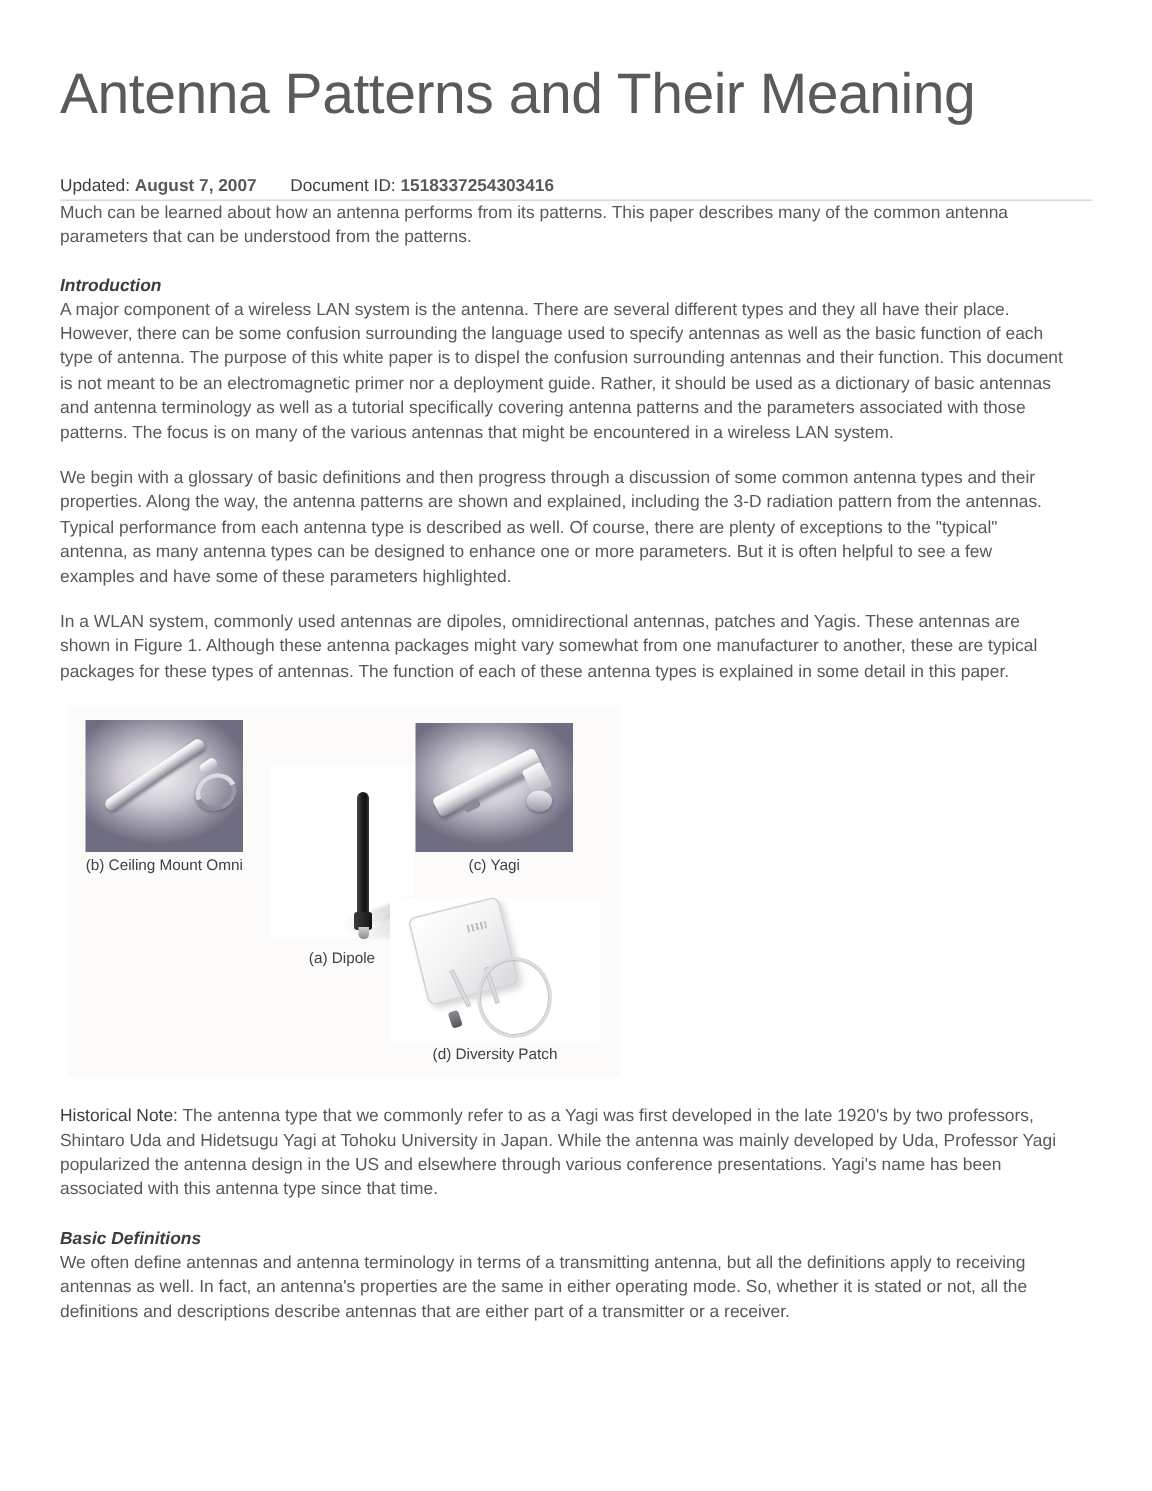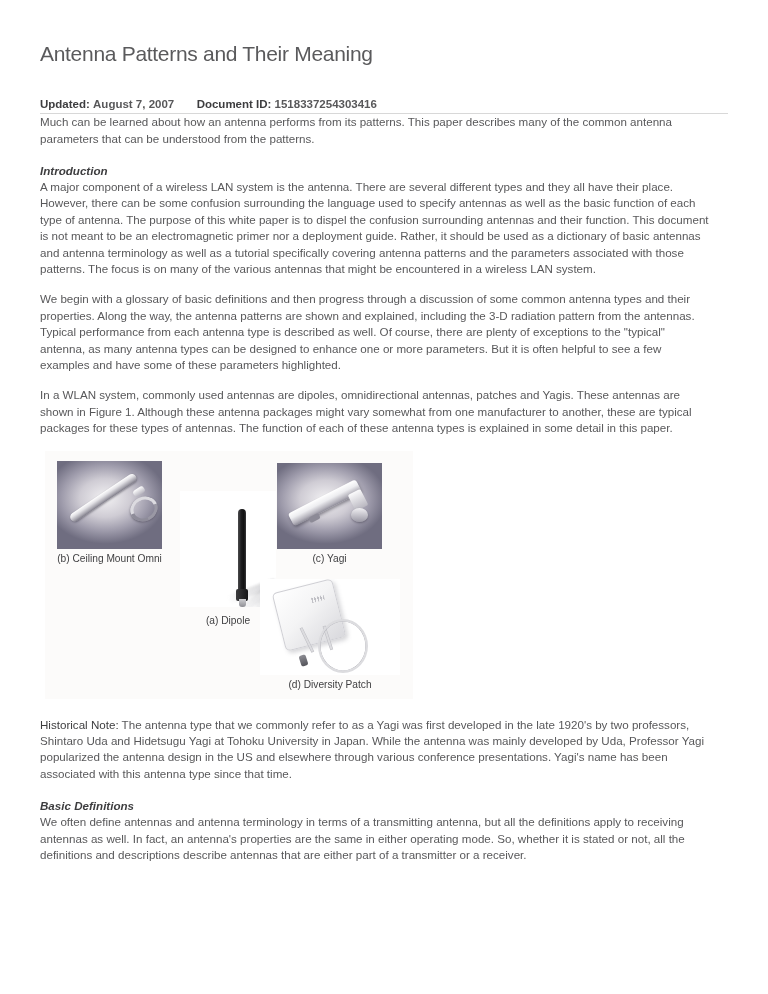"Antenna Patterns and Their Meaning" .doc-title { font-size: 21px -> 38px }
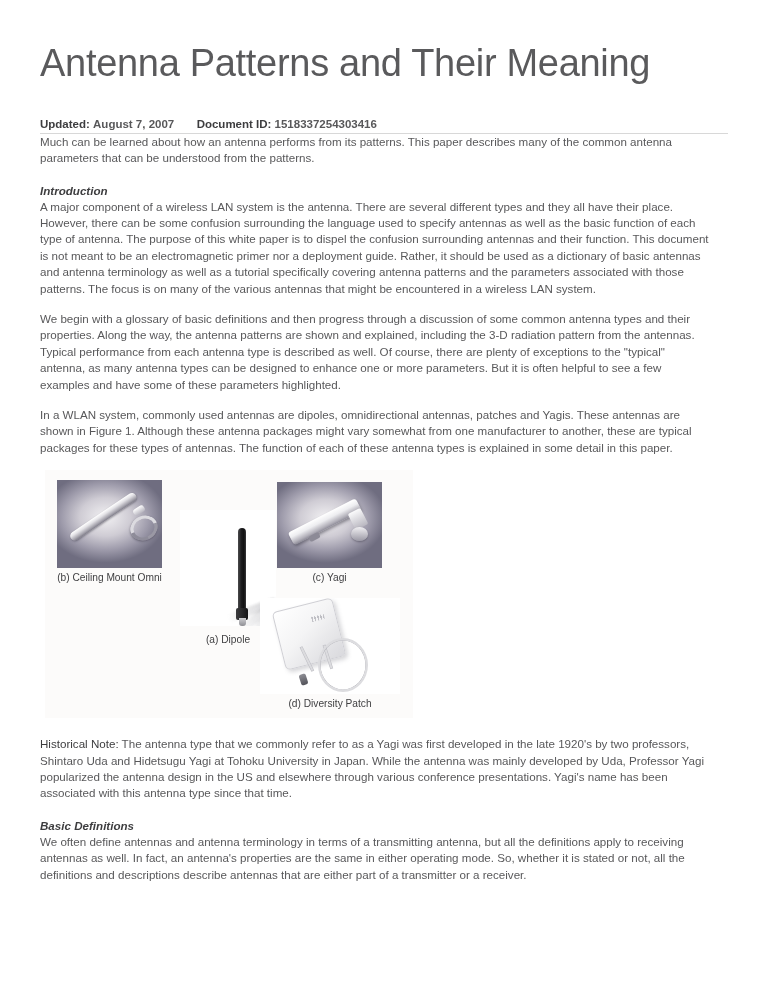"Updated:" .meta-label { font-weight: bold -> normal }
